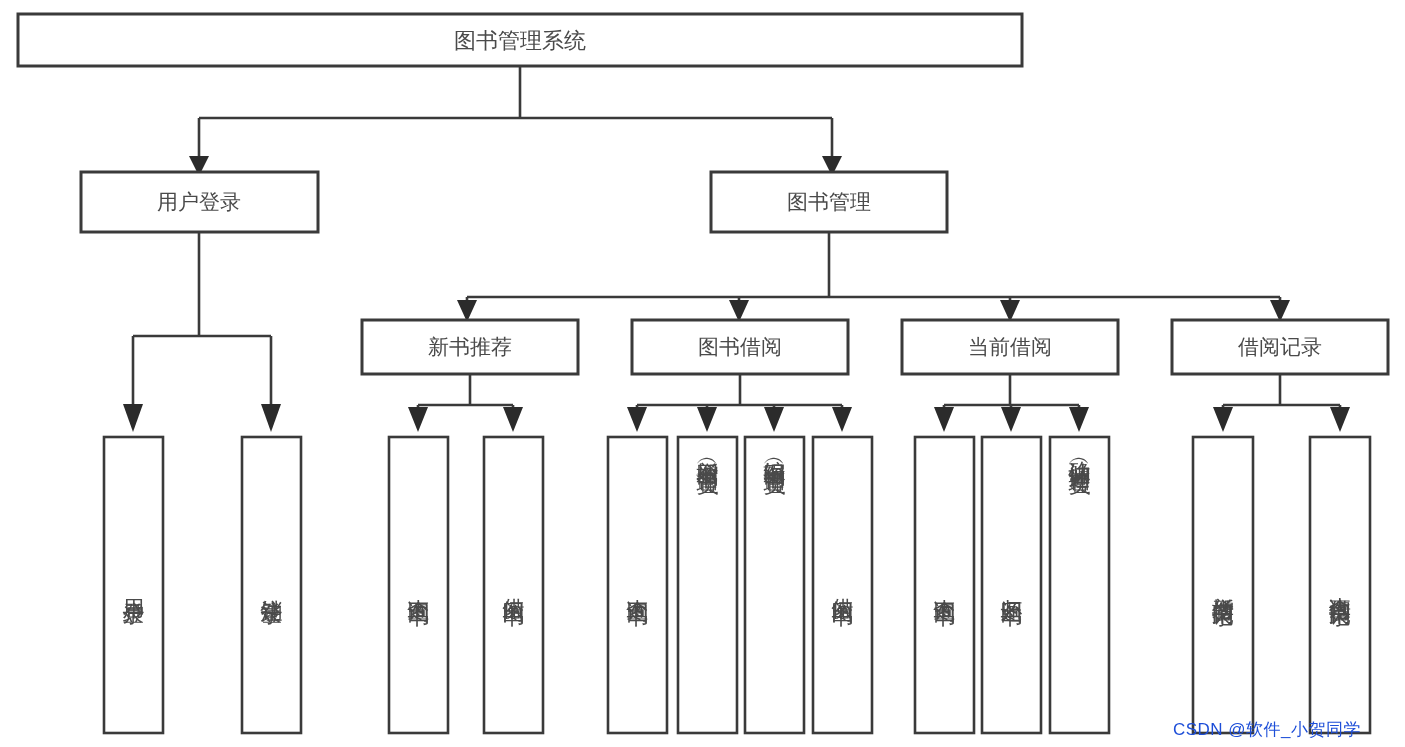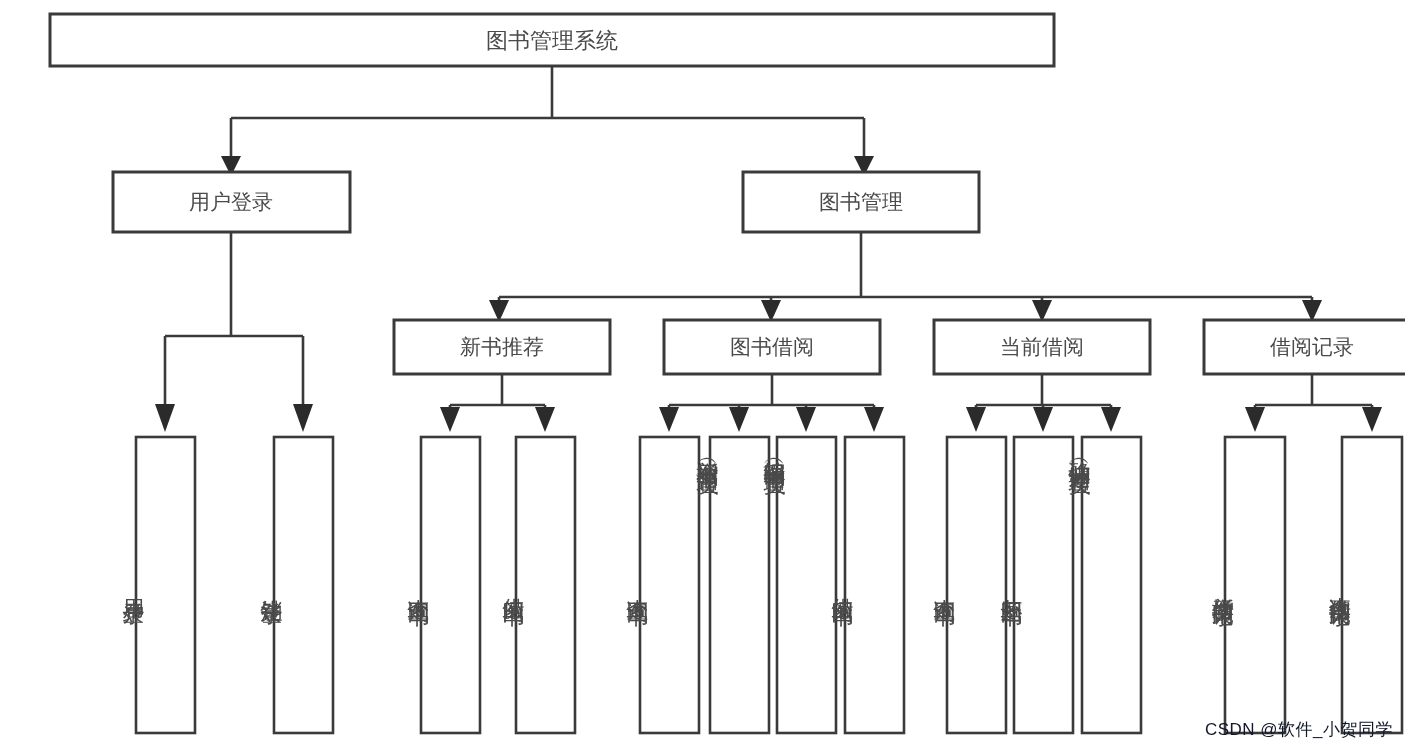"图书管理系统" #diagram-root { padding-left: 32px -> none }
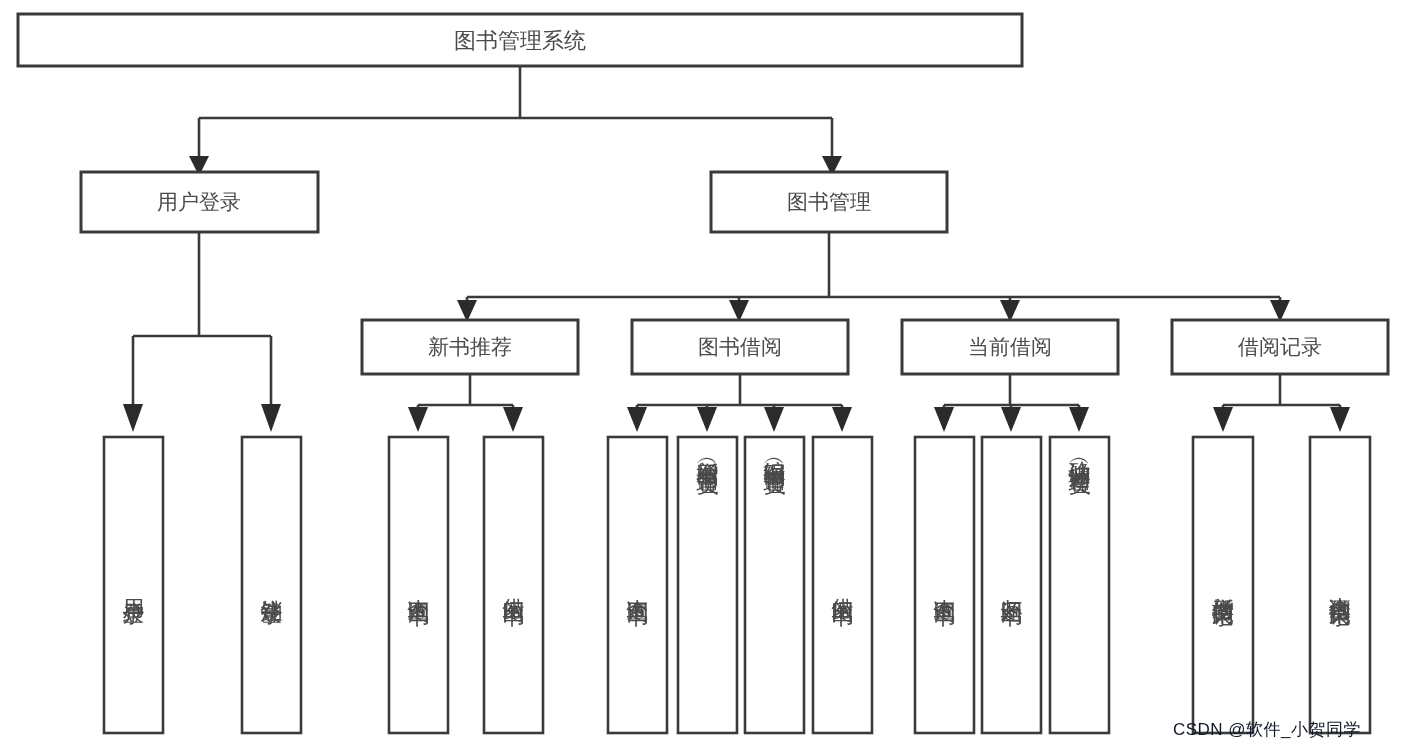"CSDN @软件_小贺同学" #watermark { color: #0f172a -> #1d4ed8 }
